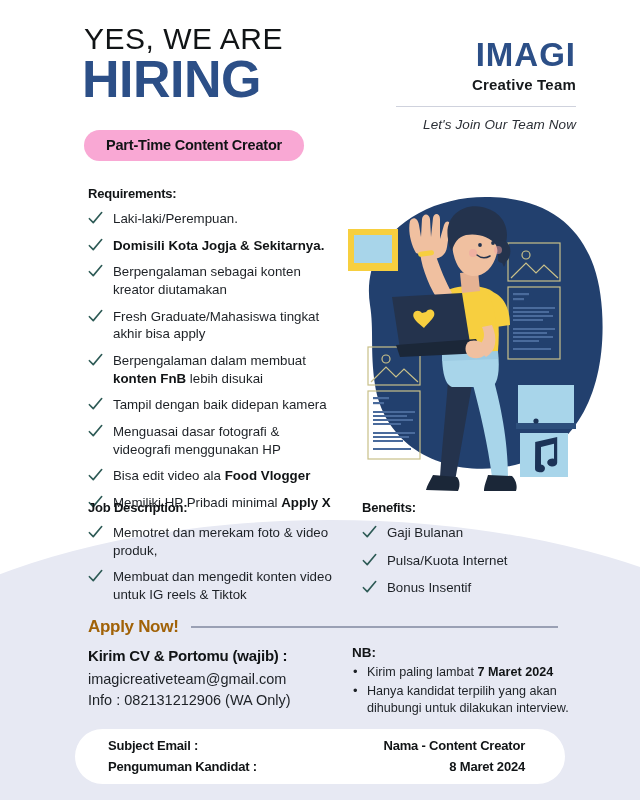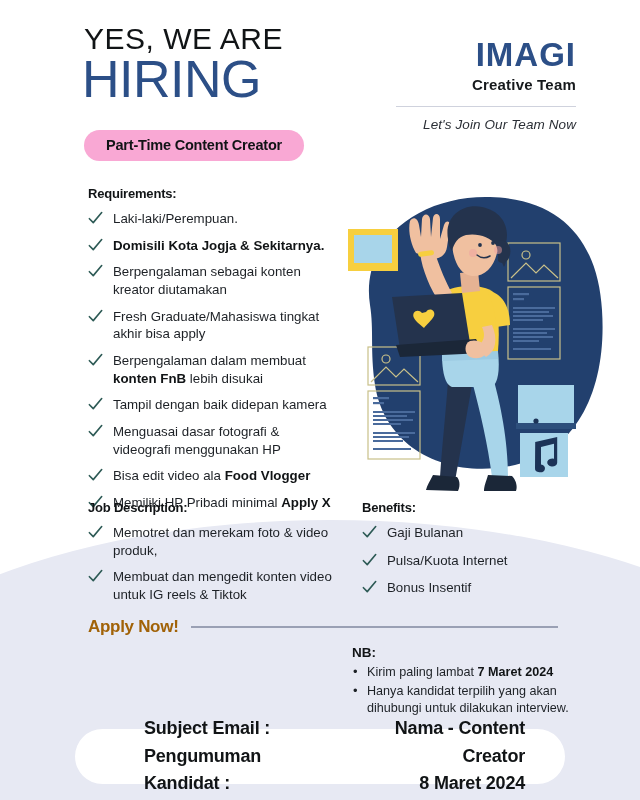"HIRING" #hiring-title { font-weight: 400 -> 700 }
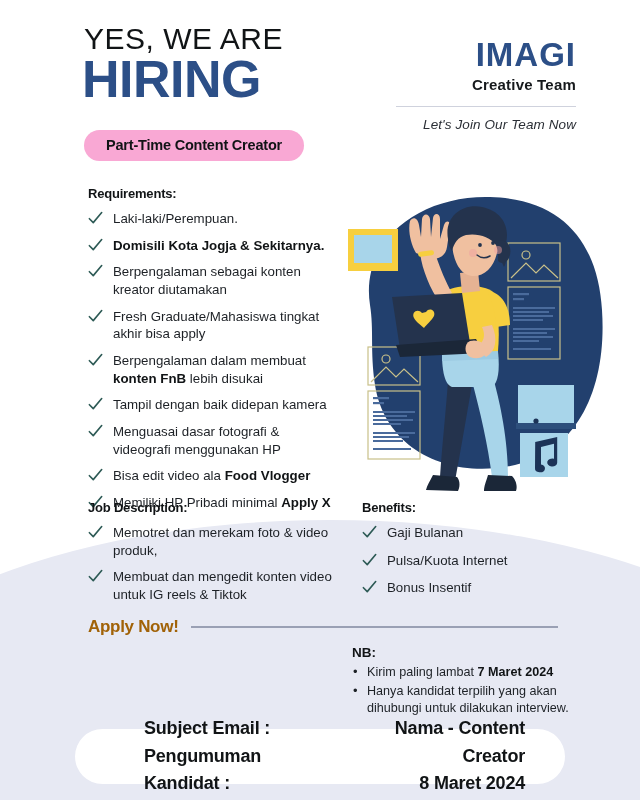"Kirim CV & Portomu (wajib)" div { html: none -> <div> <div>Kirim CV &amp; Portomu (wajib) :</div> <div>imagicreativeteam@gmail.com</div> <div>Info : 082131212906 (WA Only)</div> </div> }
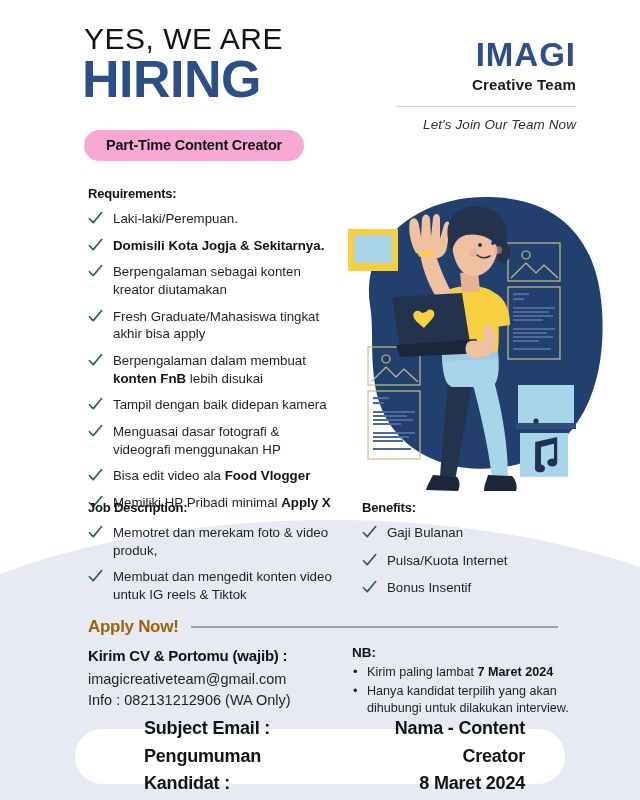"Subject Email :" #fc-left div, #fc-right div { font-size: 18px -> 13px; margin-left: 36px -> none }
